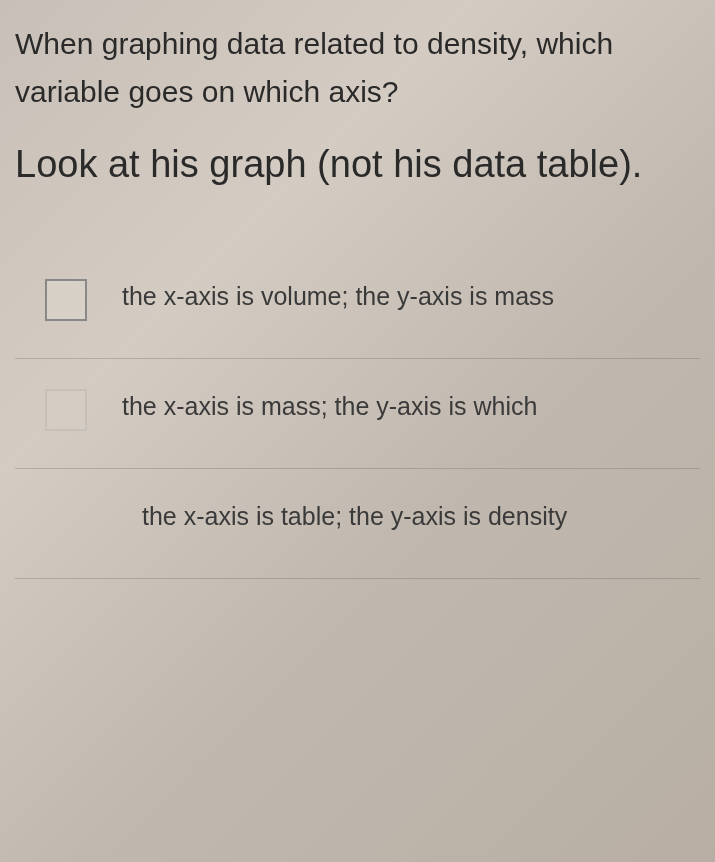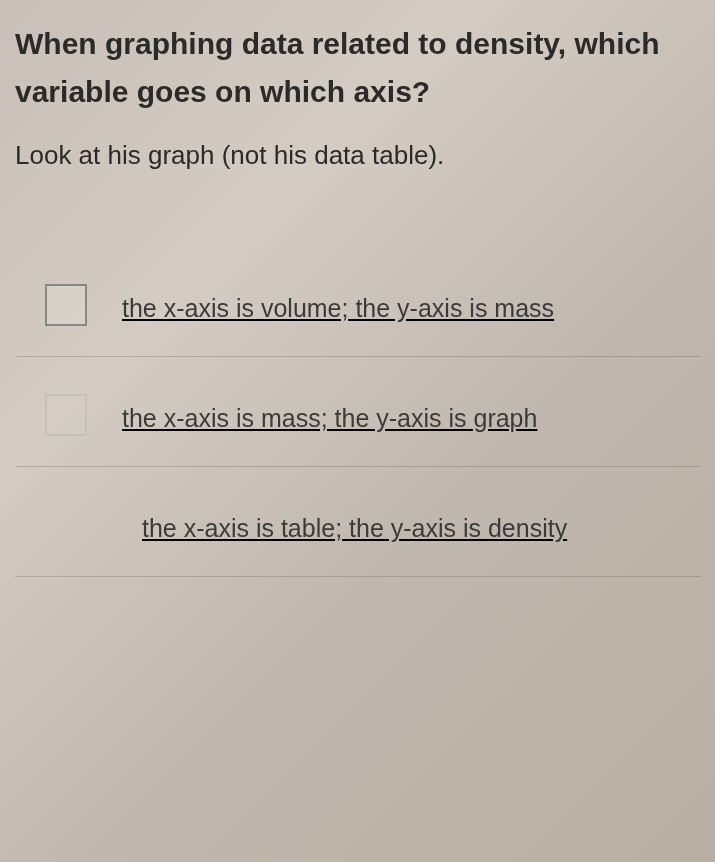"When graphing data related to" .question-text { font-weight: 700 -> 400 }
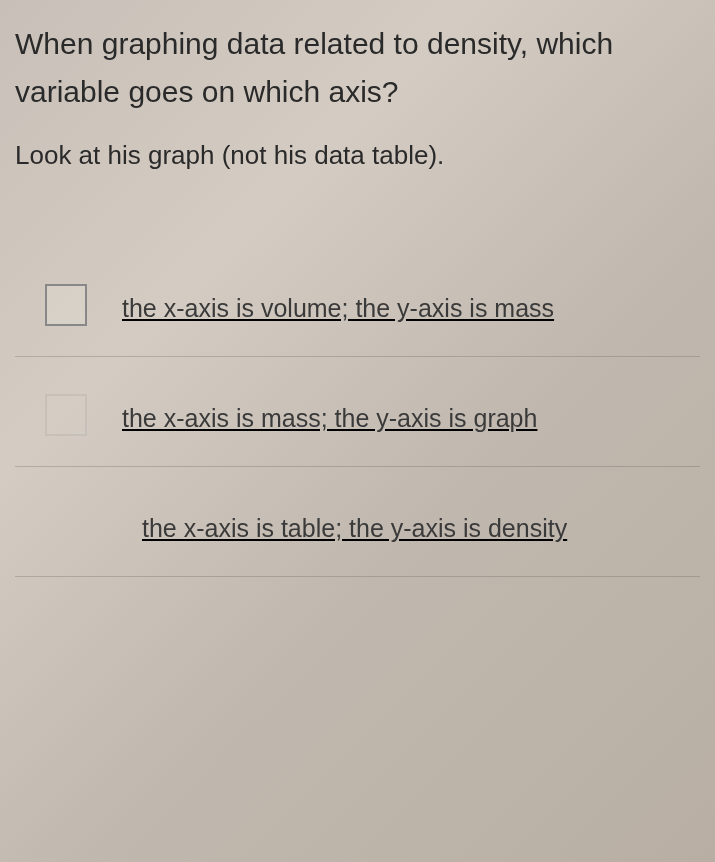"Look at his graph (not" .instruction-text { font-size: 26px -> 38px; margin-bottom: 72px -> 56px }
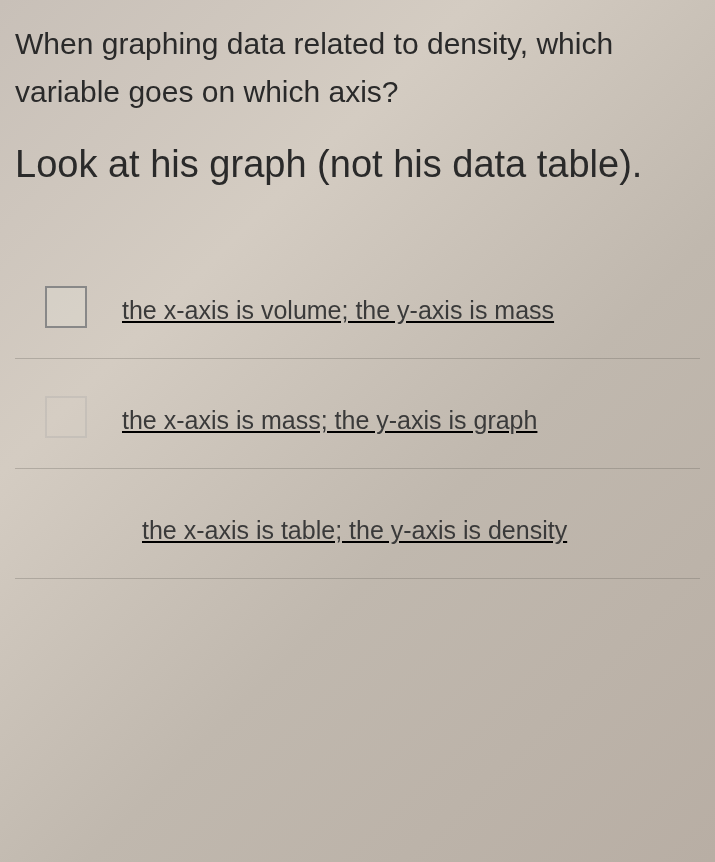"the x-axis is volume; the" .option-row { align-items: flex-end -> flex-start; text-decoration: underline -> none }
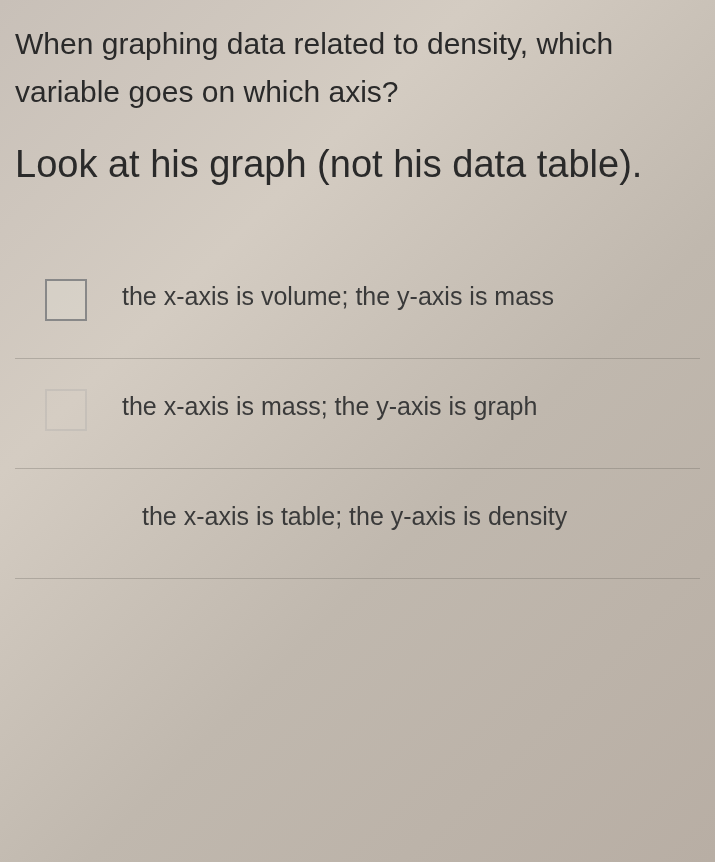"the x-axis is mass; the" div.option-text { text: graph -> which }
